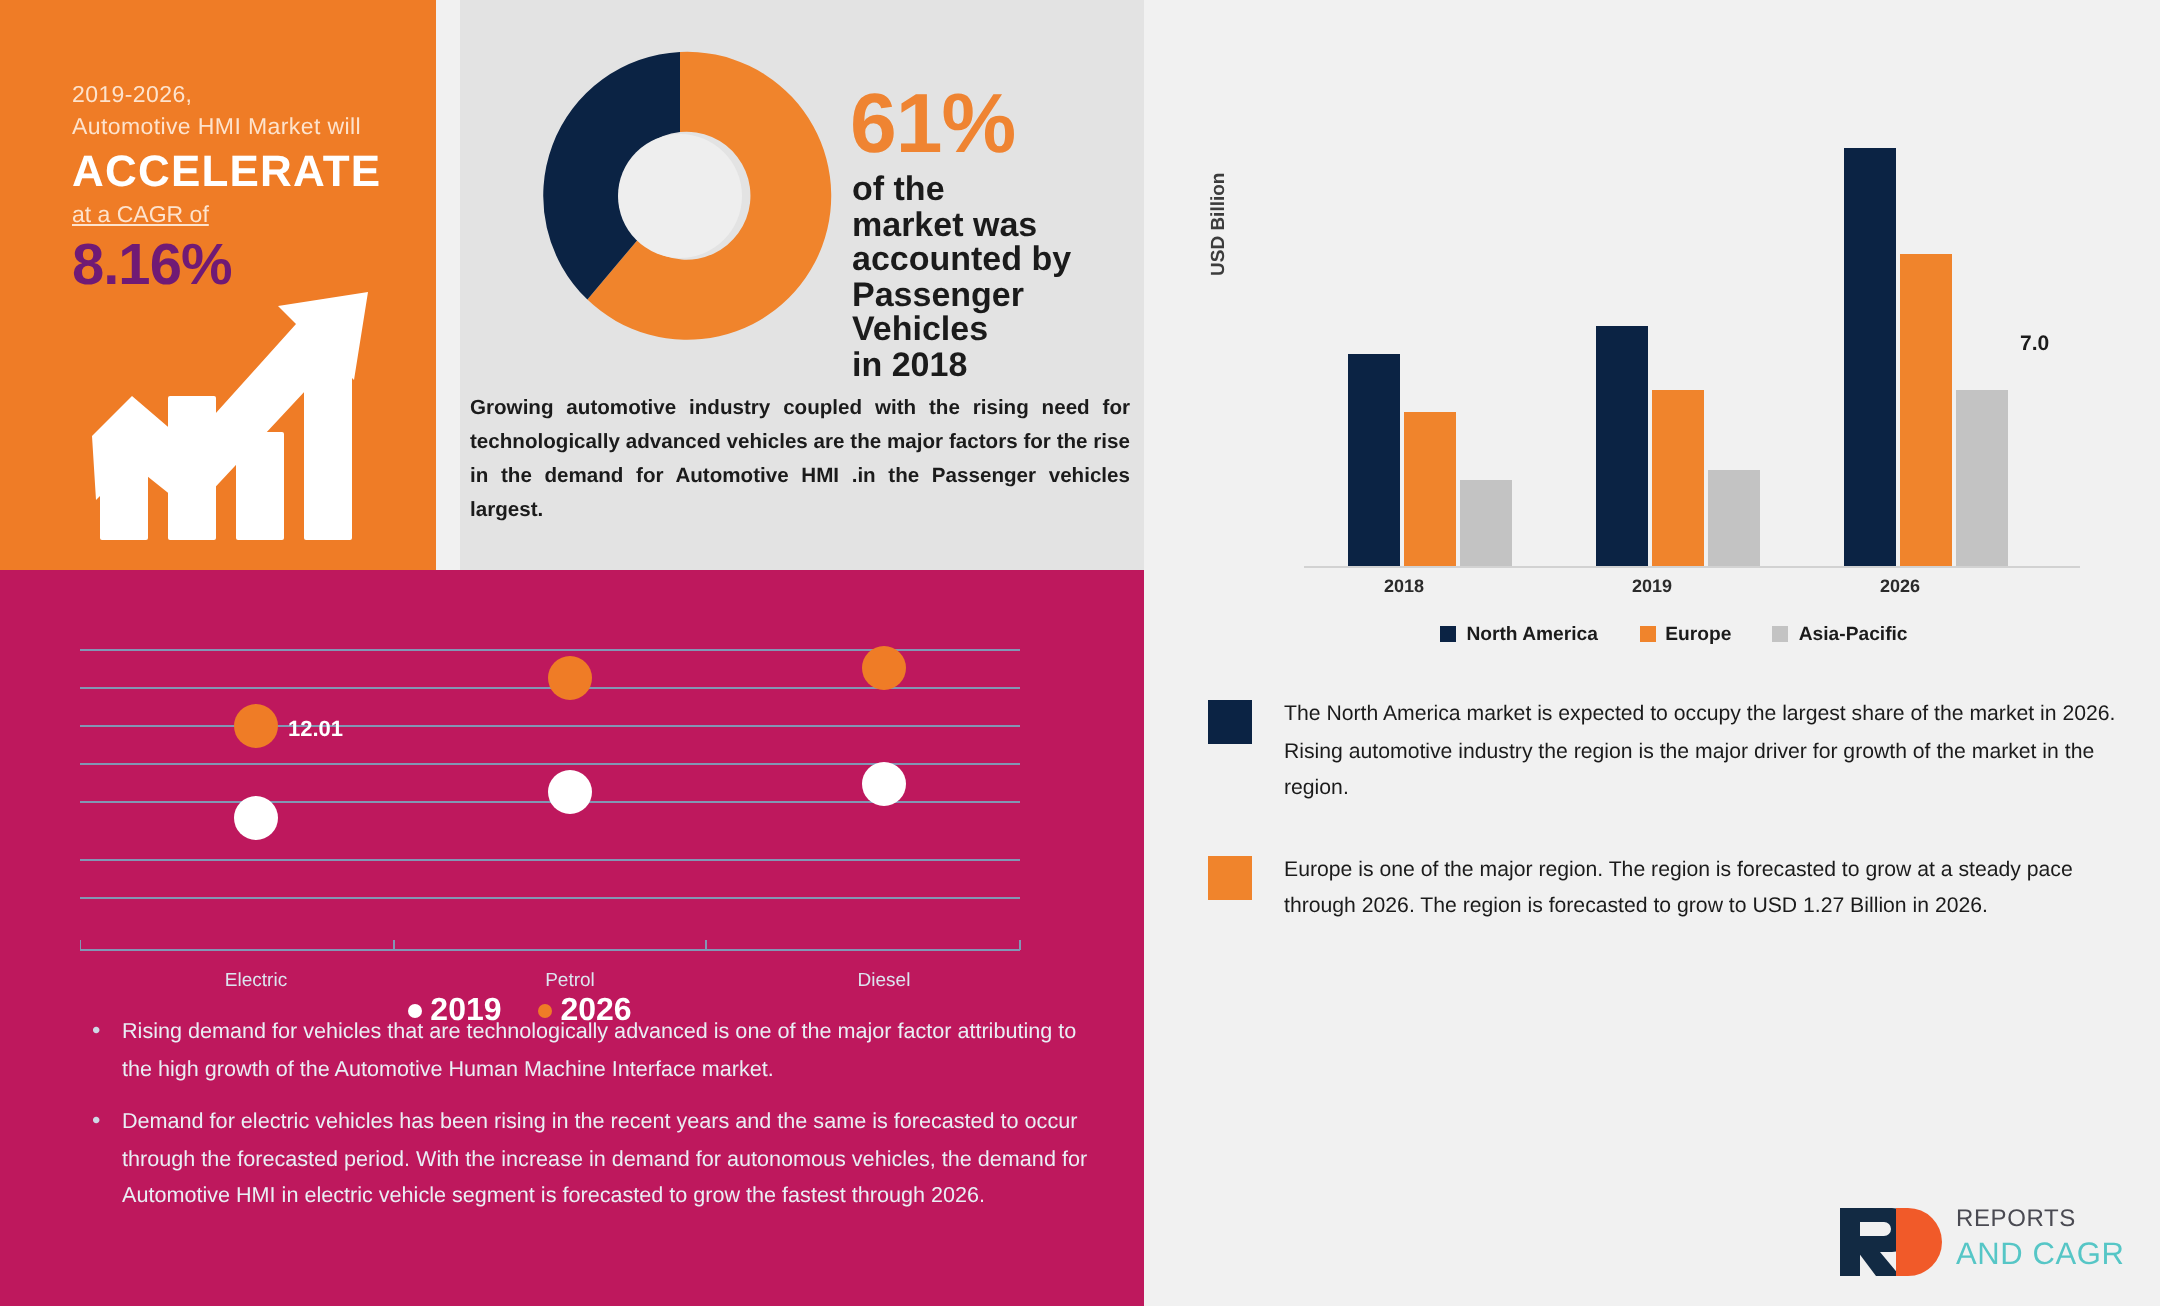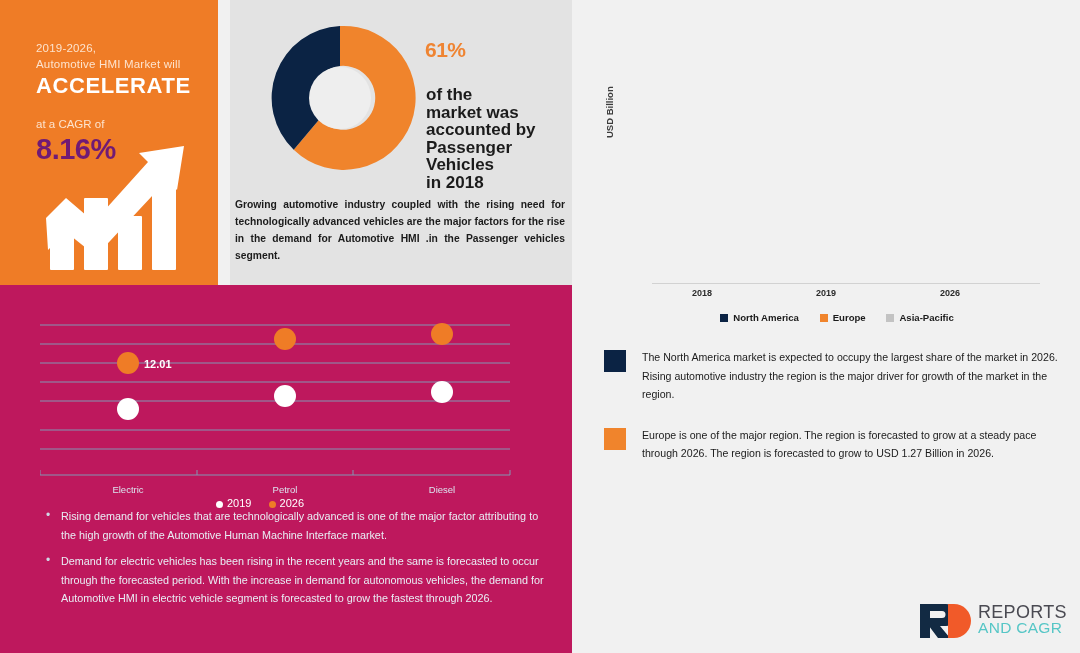"61%" .donut-pct { font-size: 21px -> 42px }
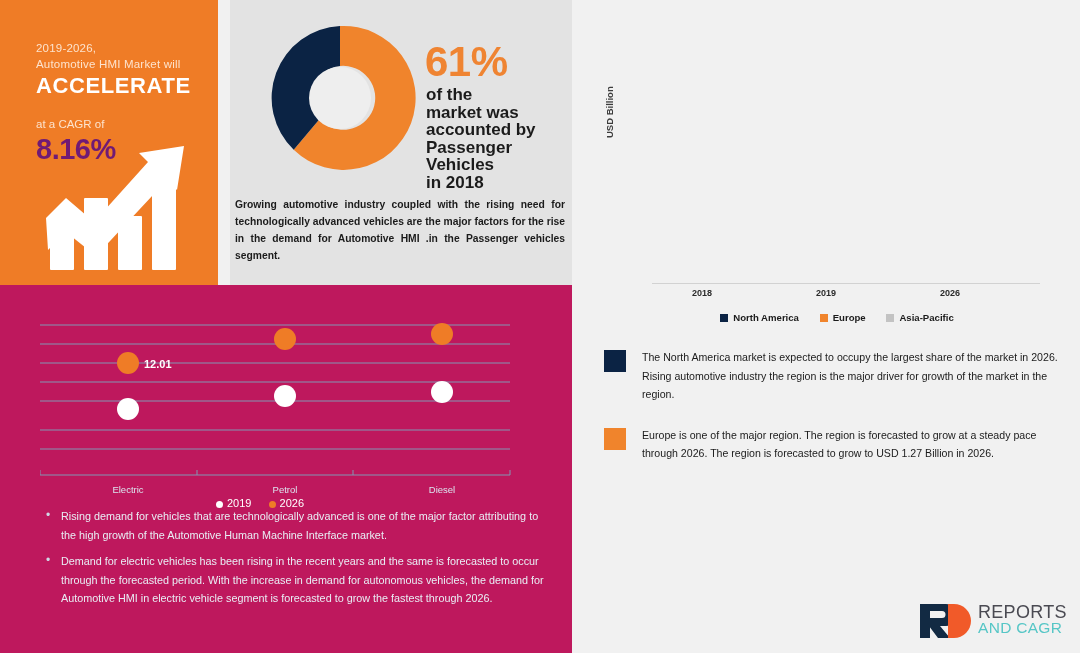"at a CAGR of" .po-l4 { margin-top: 17px -> 1px; text-decoration: none -> underline }
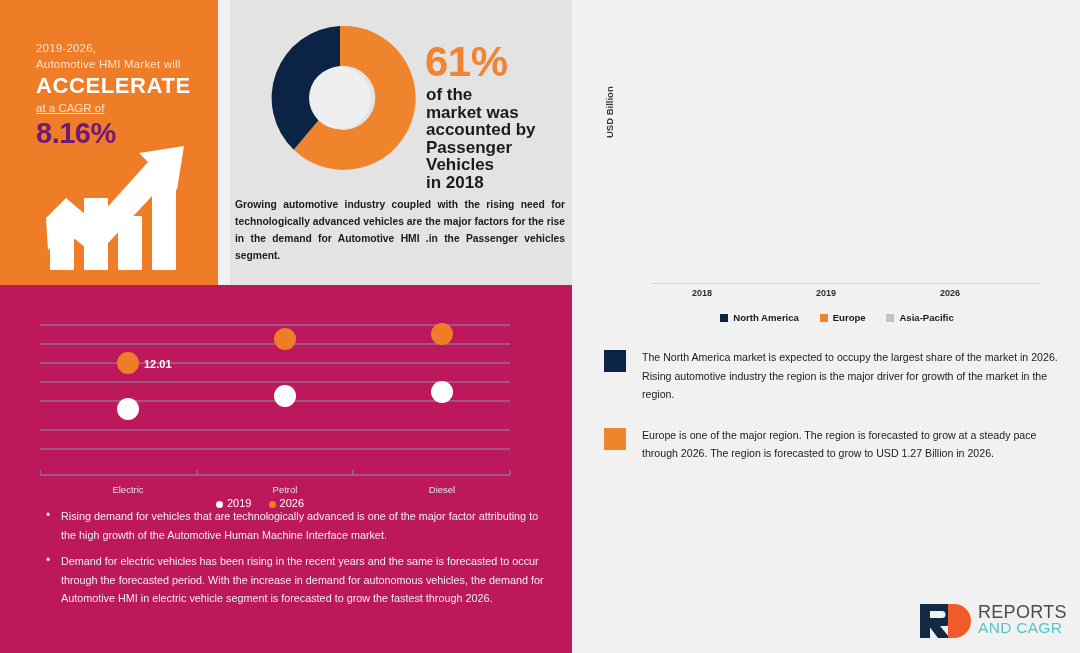"7.0" div.plot { html: none -> <div> <div></div> <div></div> <div></div> <div></div> <div></div> <div></div> <div></div> <div></div> <div></div> <div>7.0</div> </div> }
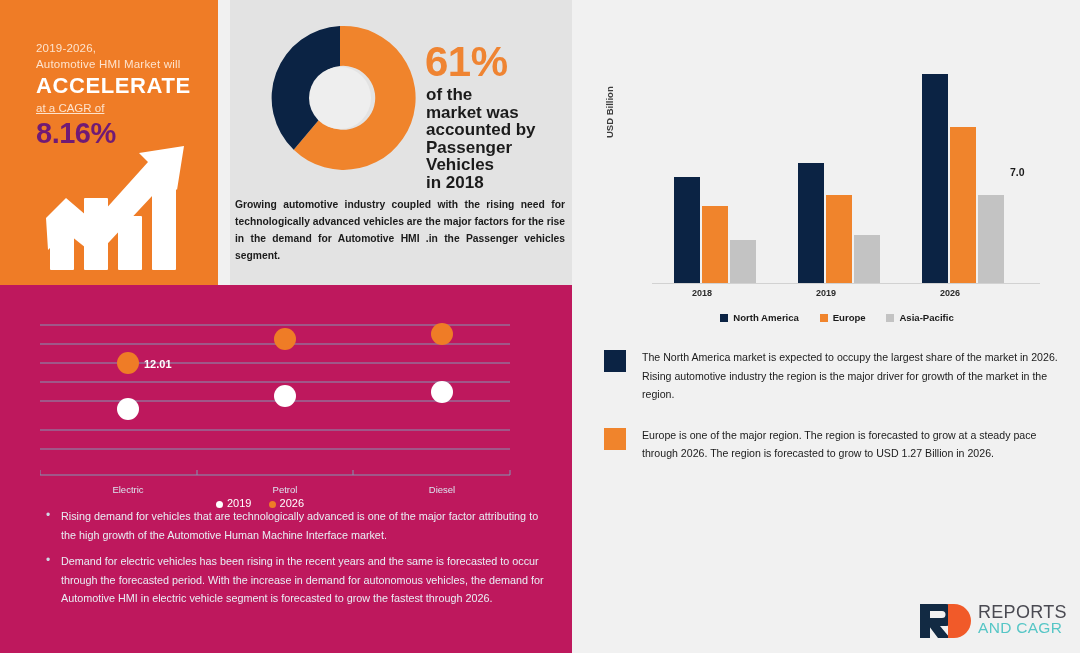"Growing automotive industry coupled with" div.donut-para { text: segment -> largest }
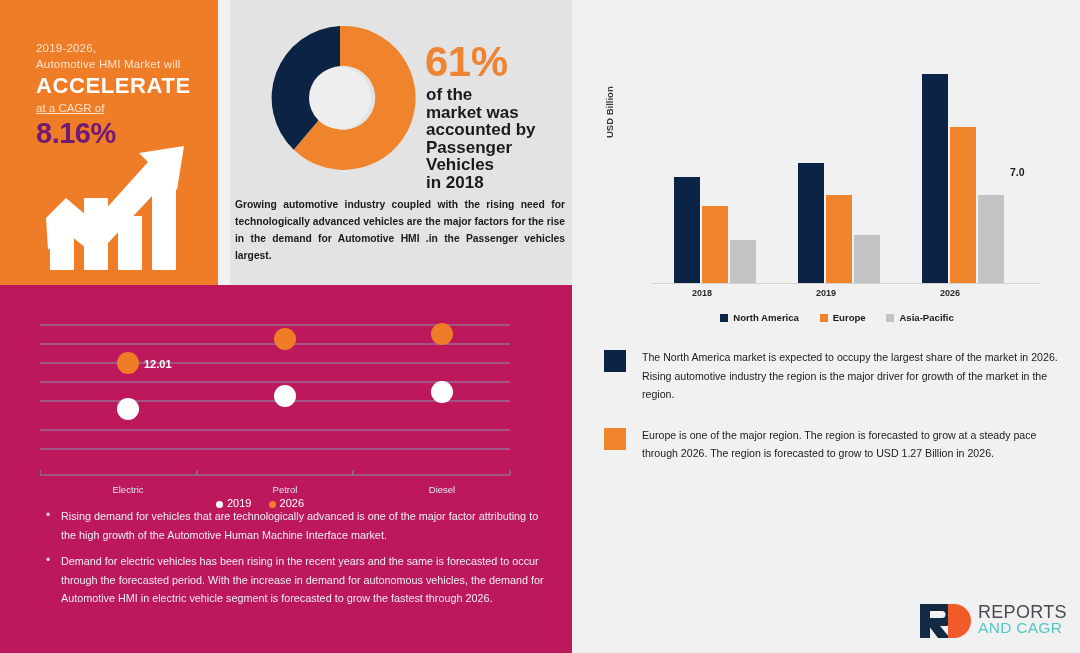"2019 2026" .dot-legend { font-size: 11px -> 16px; font-weight: normal -> bold }
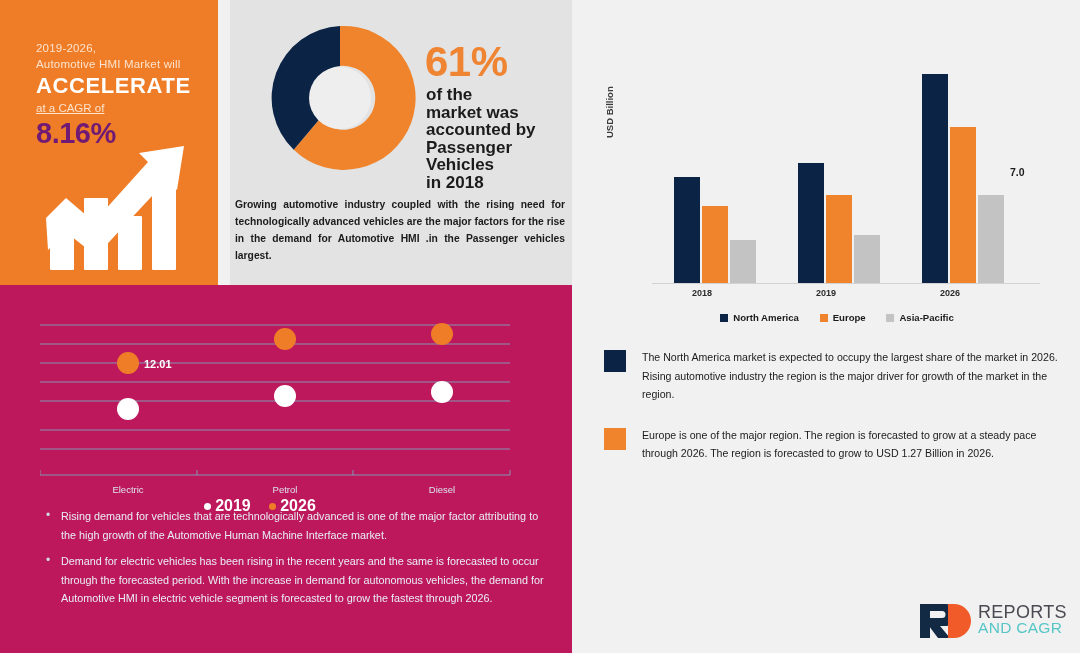"REPORTS" .logo-rep { font-size: 18px -> 12px }
